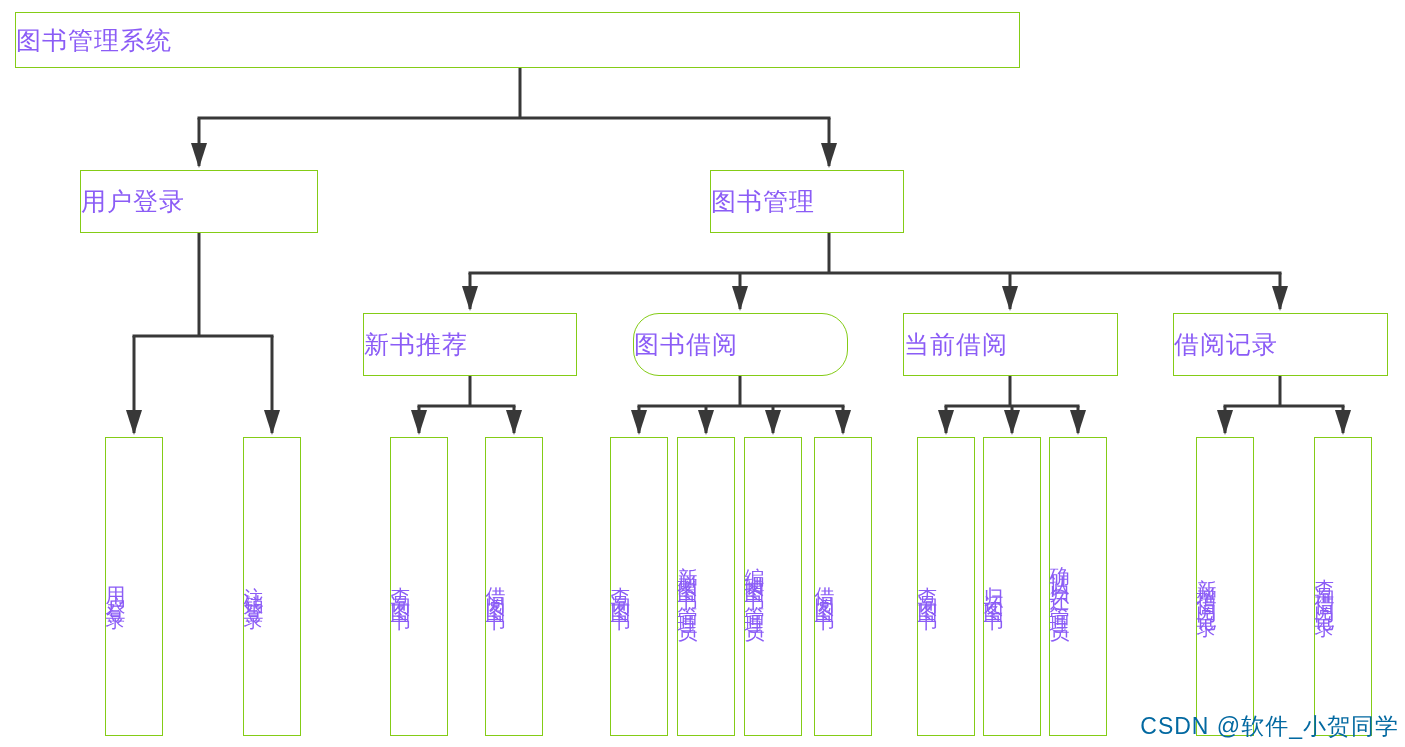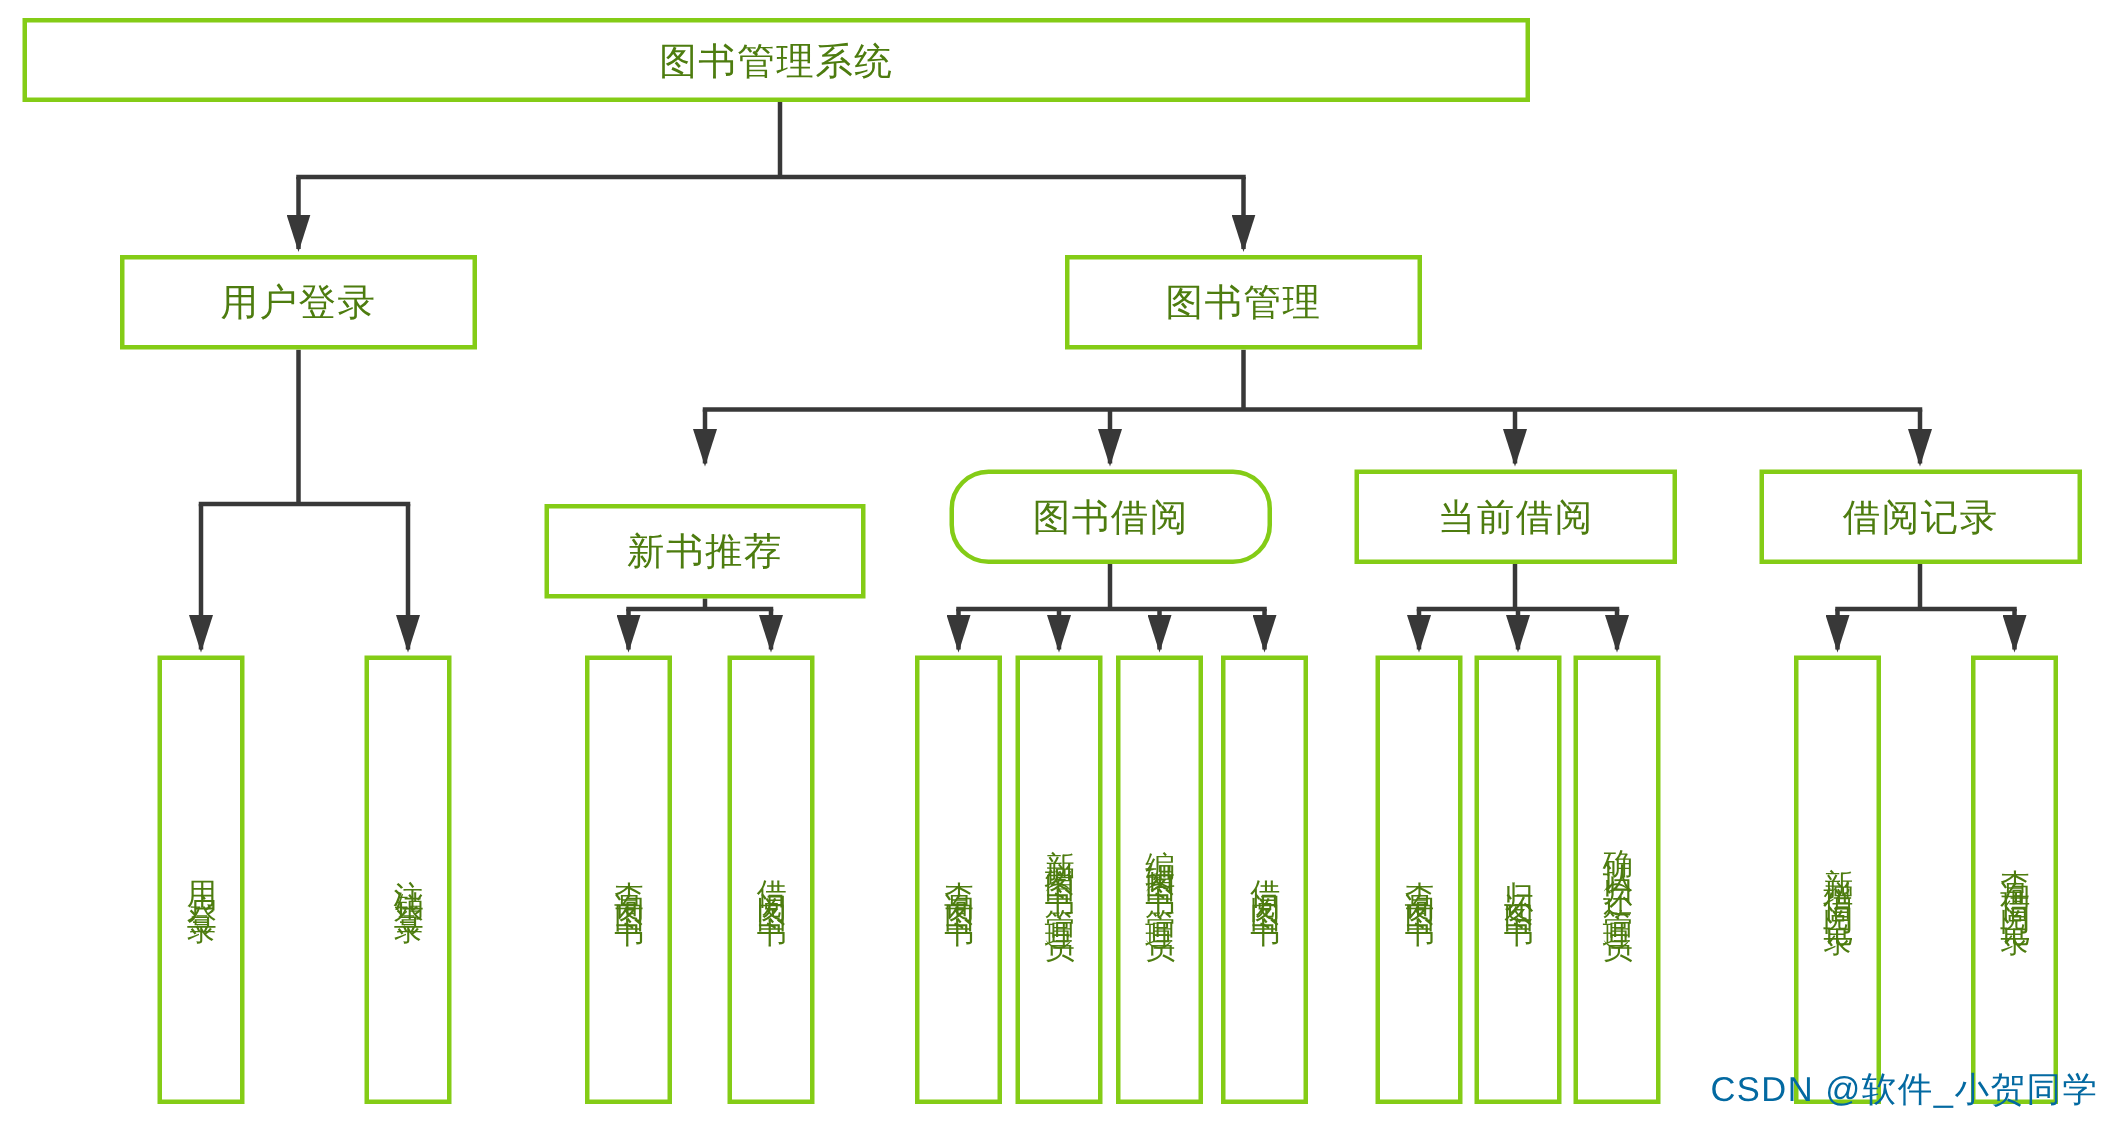"图书管理系统" .node { border: 3px solid #84cc16 -> 1px solid #84cc16; color: #4d7c0f -> #8b5cf6; justify-content: center -> flex-start }
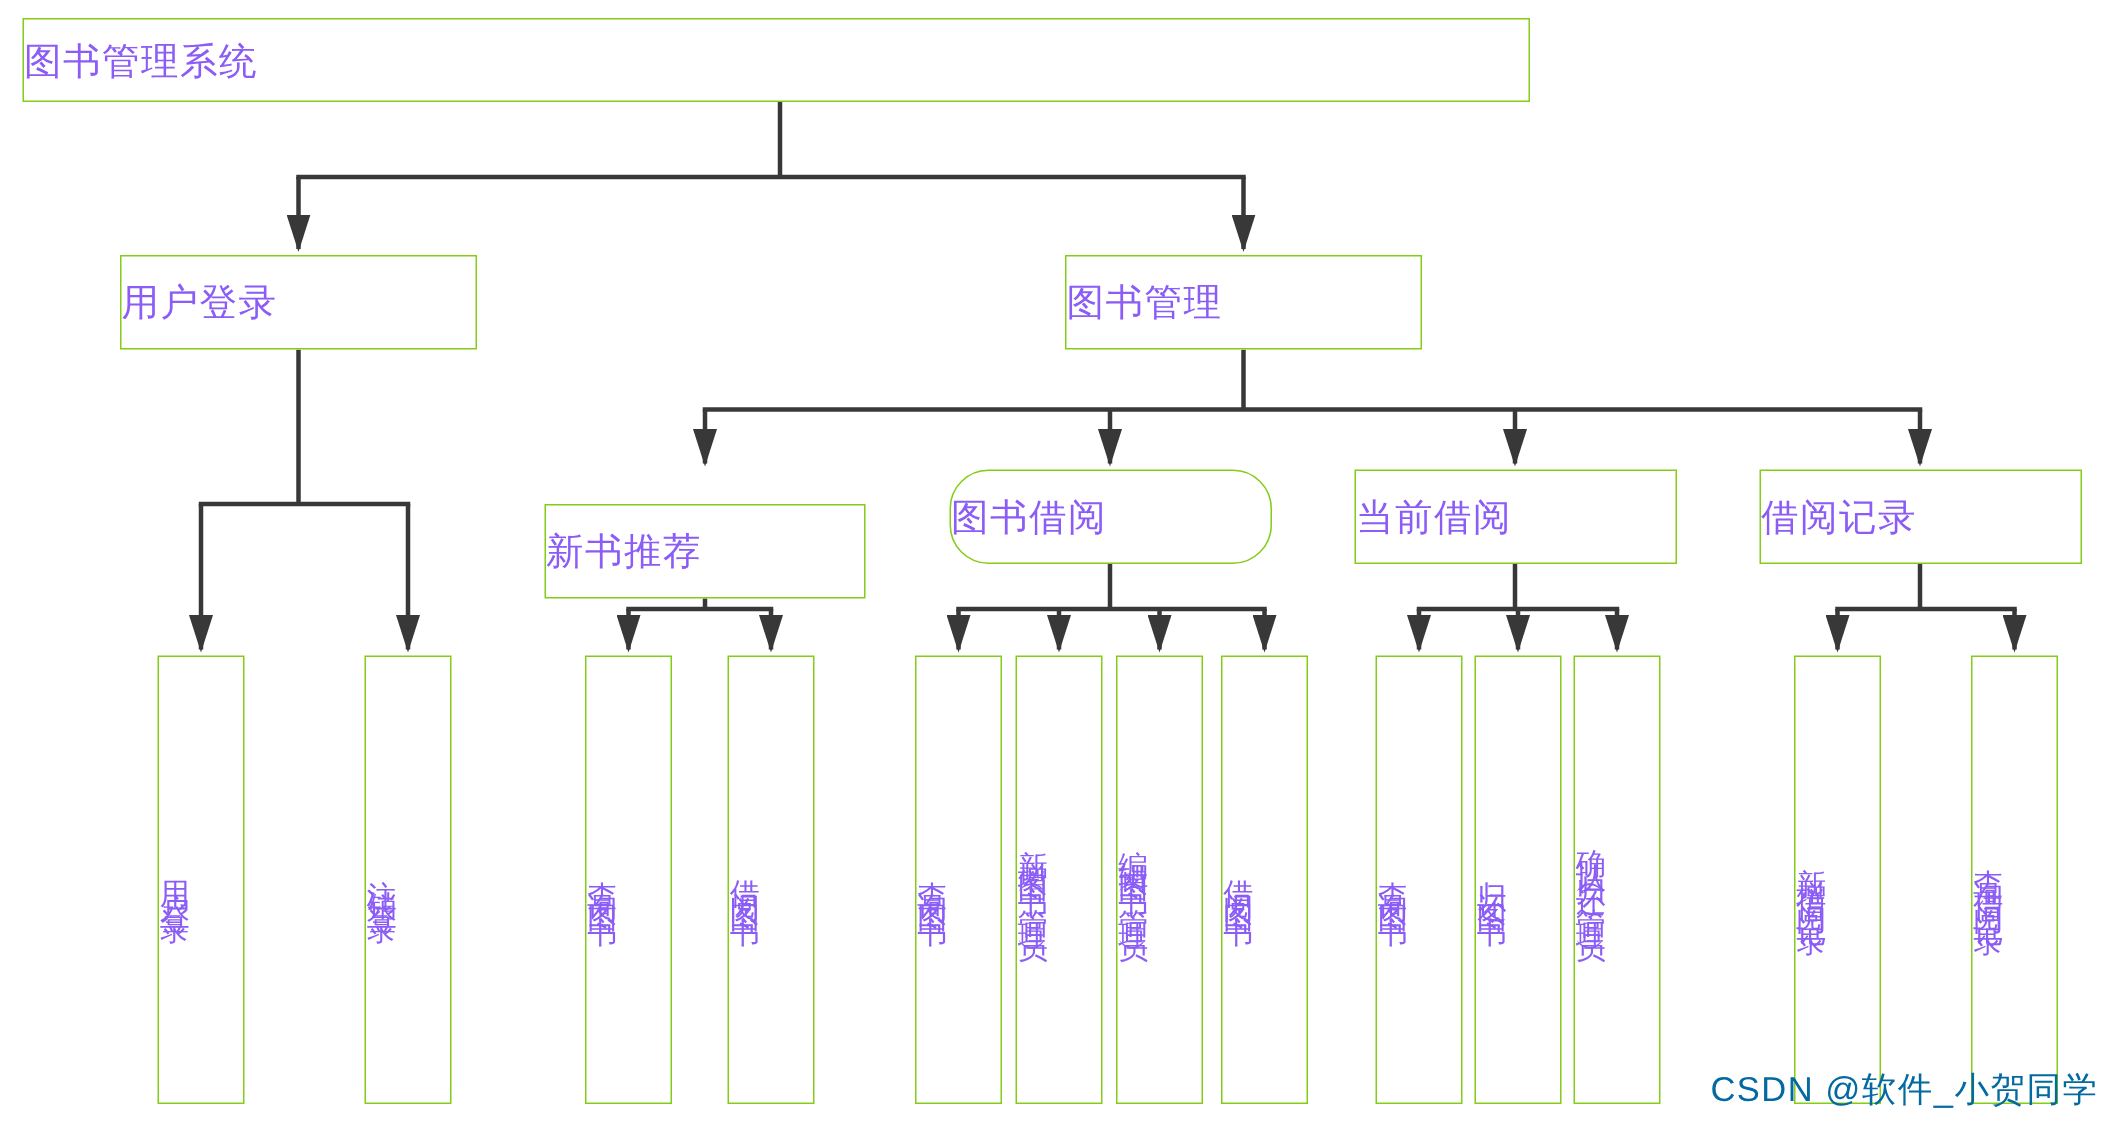"图书管理" div.node { width: 238px -> 194px }
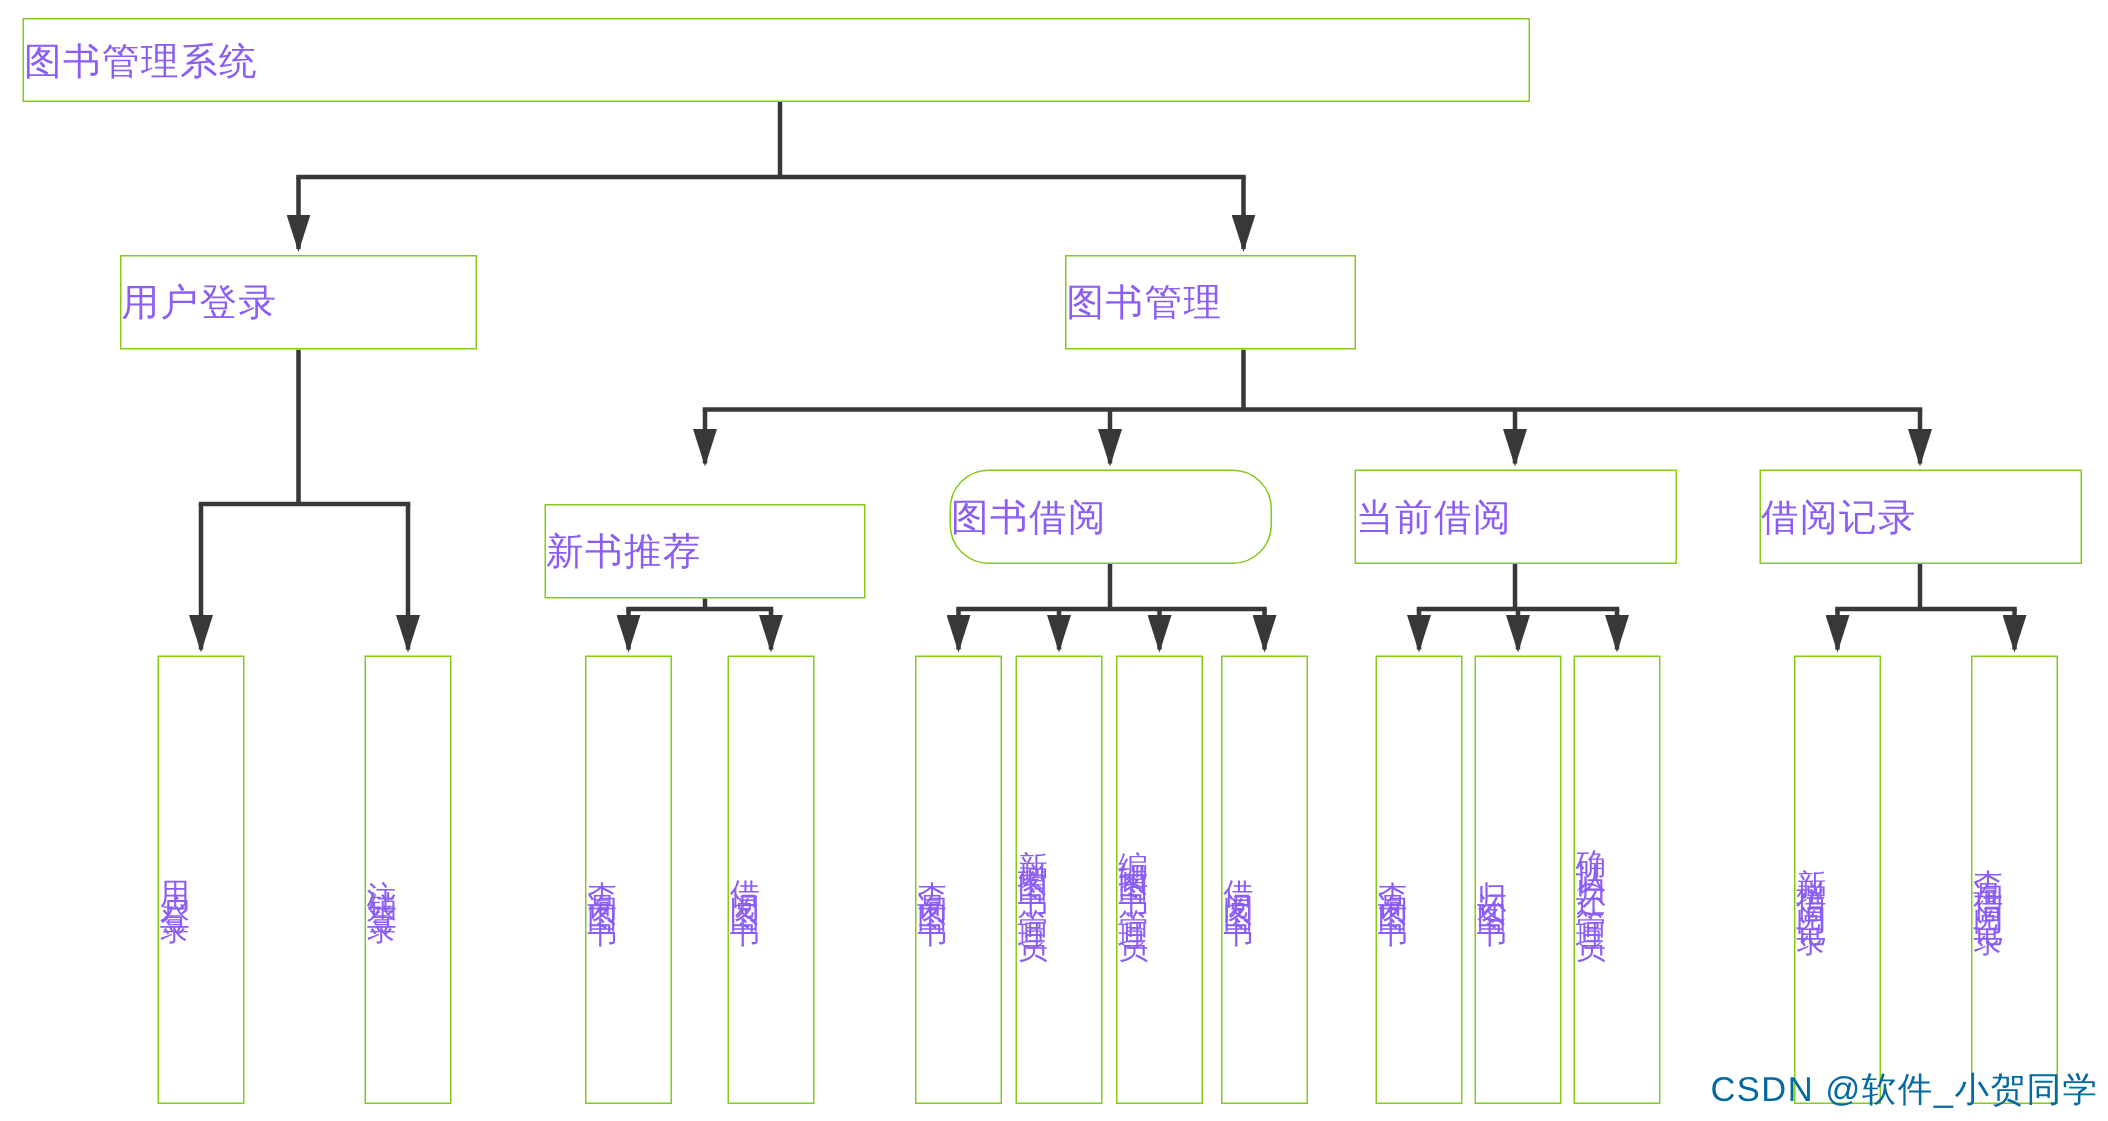"新书推荐" div.node { margin-top: 23px -> none }
